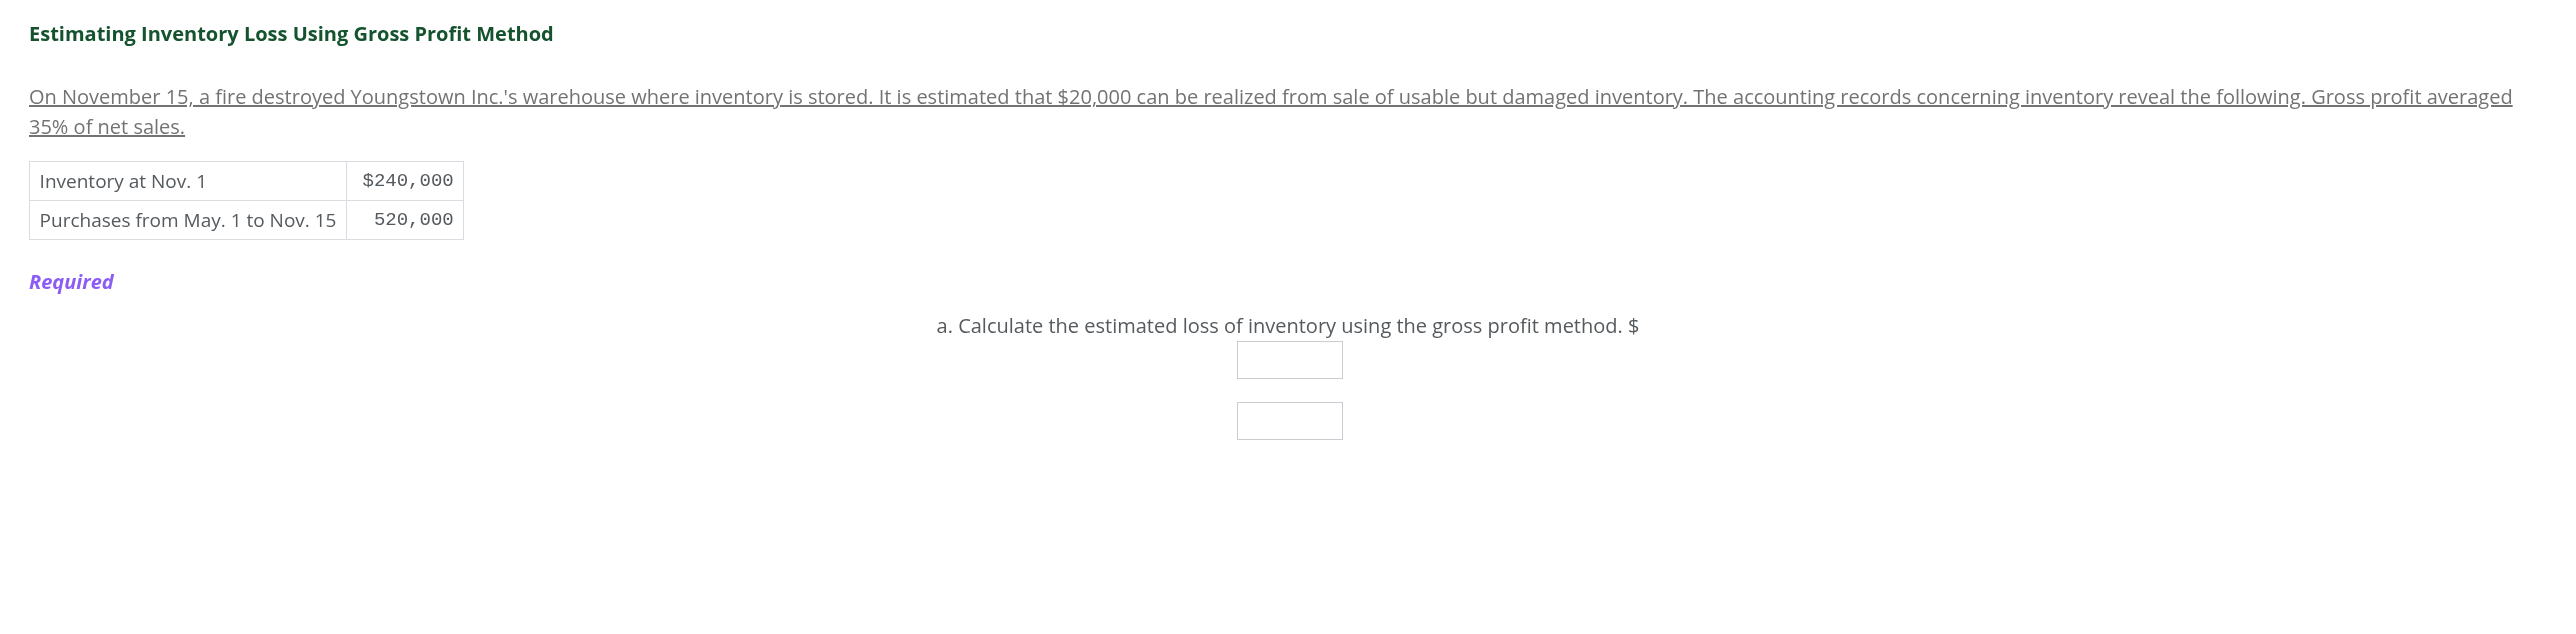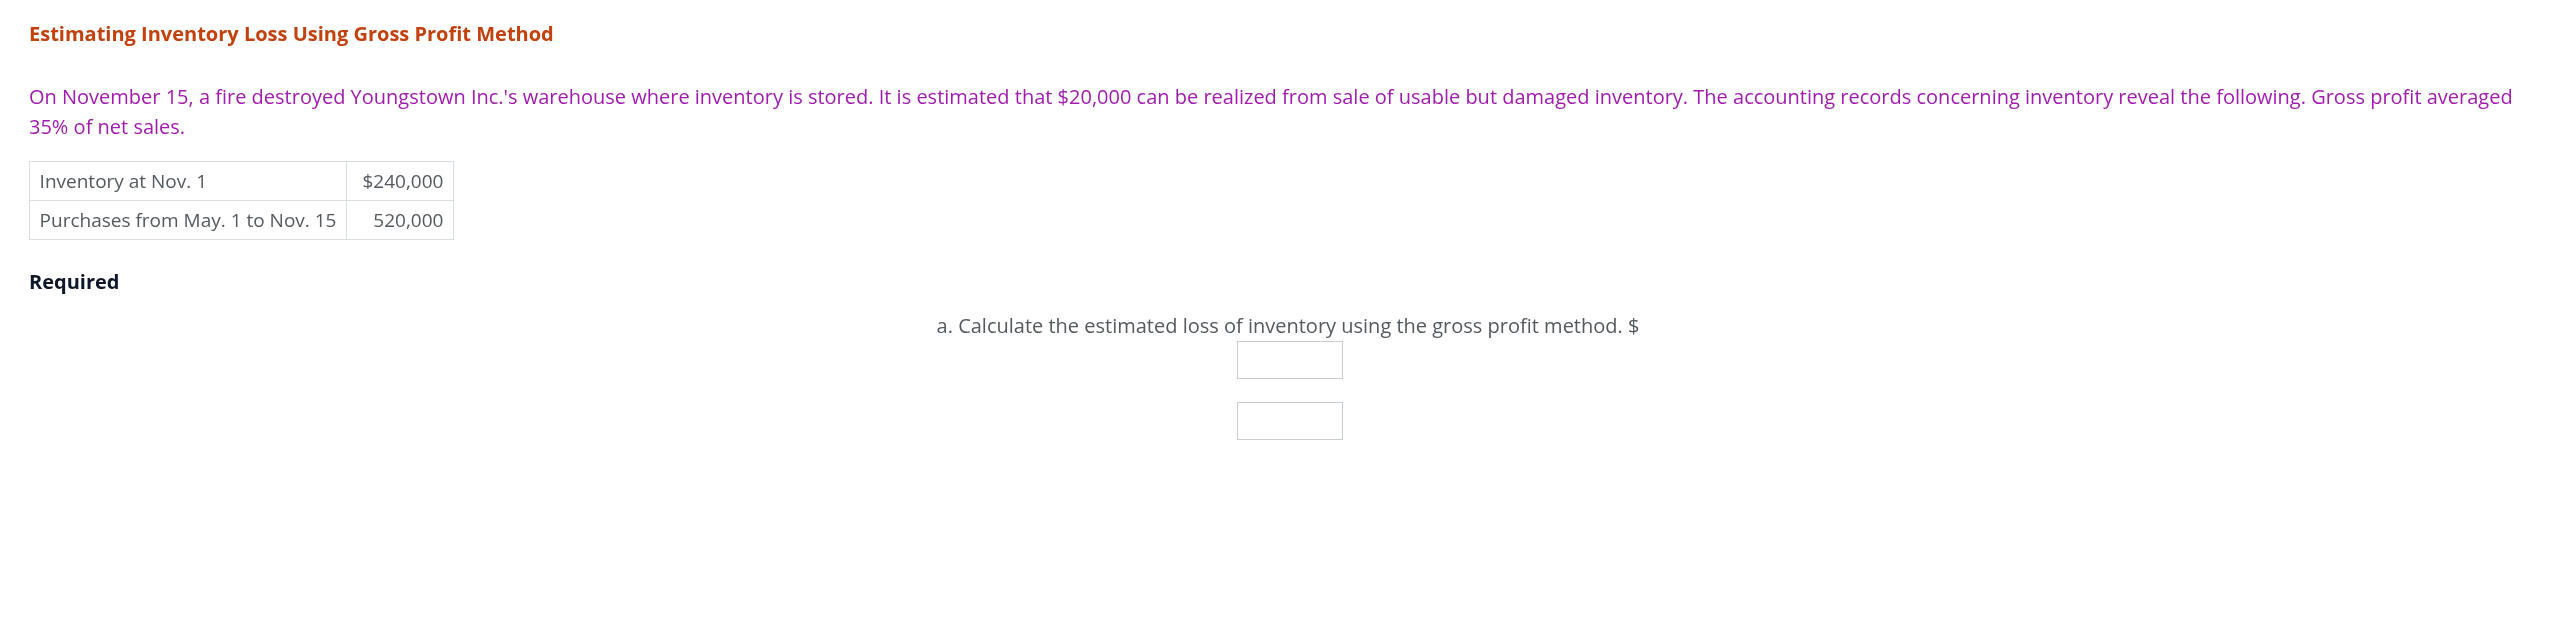"Estimating Inventory Loss Using Gross" .title { color: #c2410c -> #14532d }
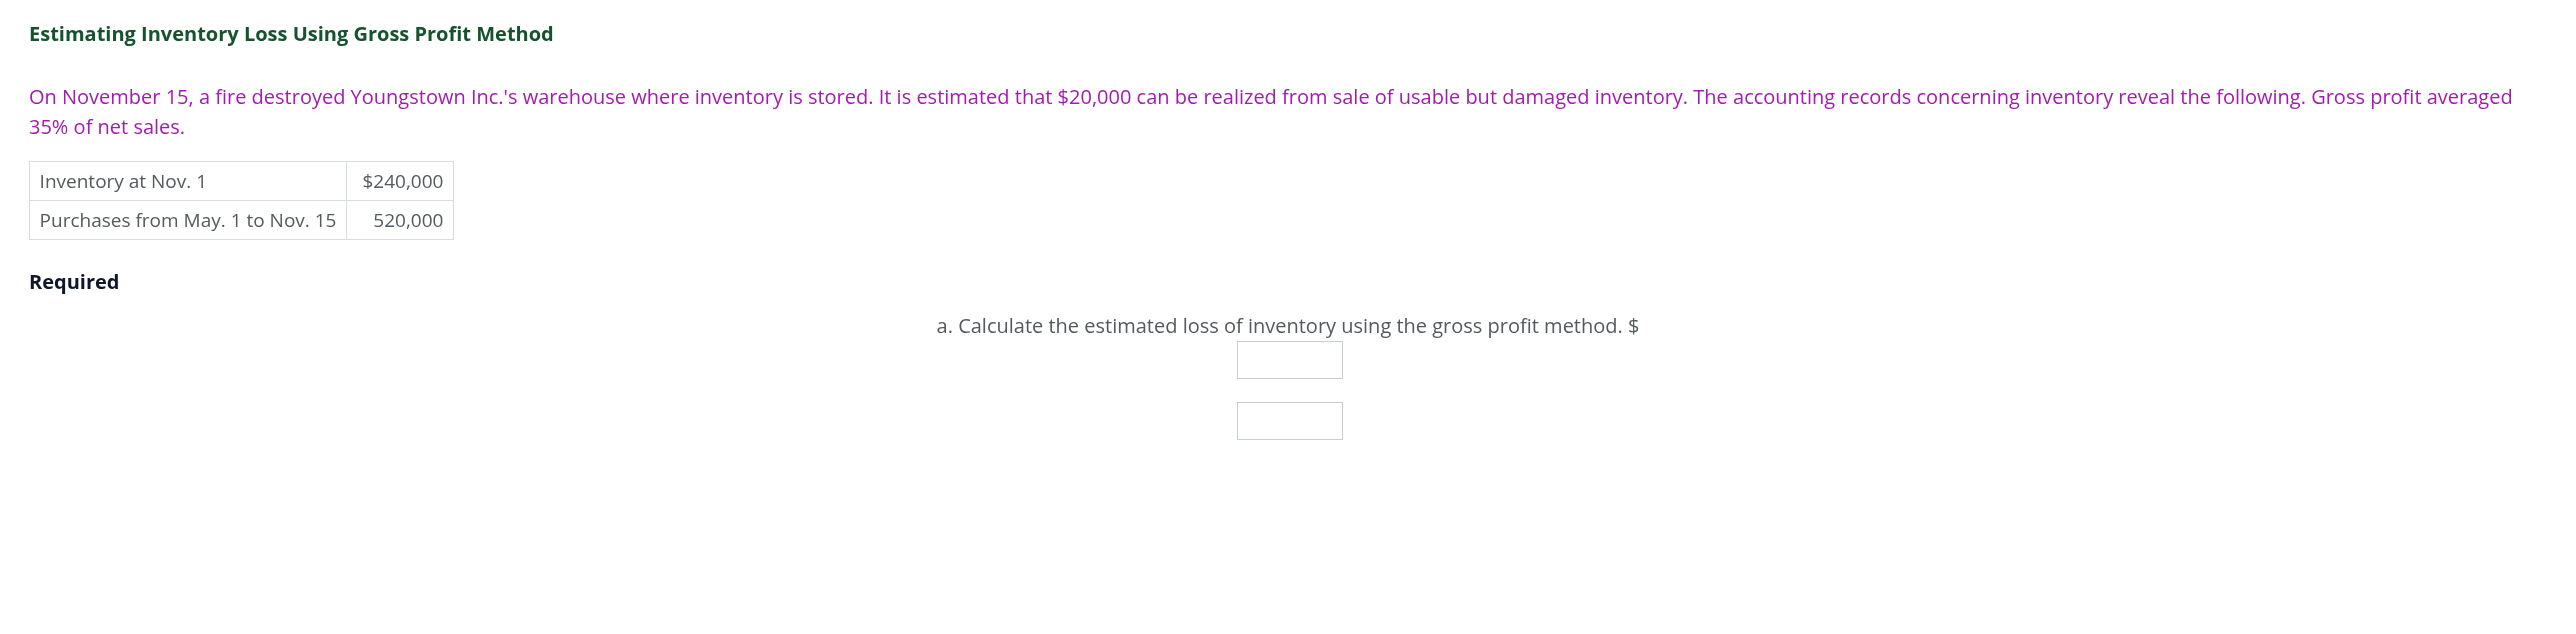"On November 15, a fire" .intro { color: #a21caf -> #737373; text-decoration: none -> underline }
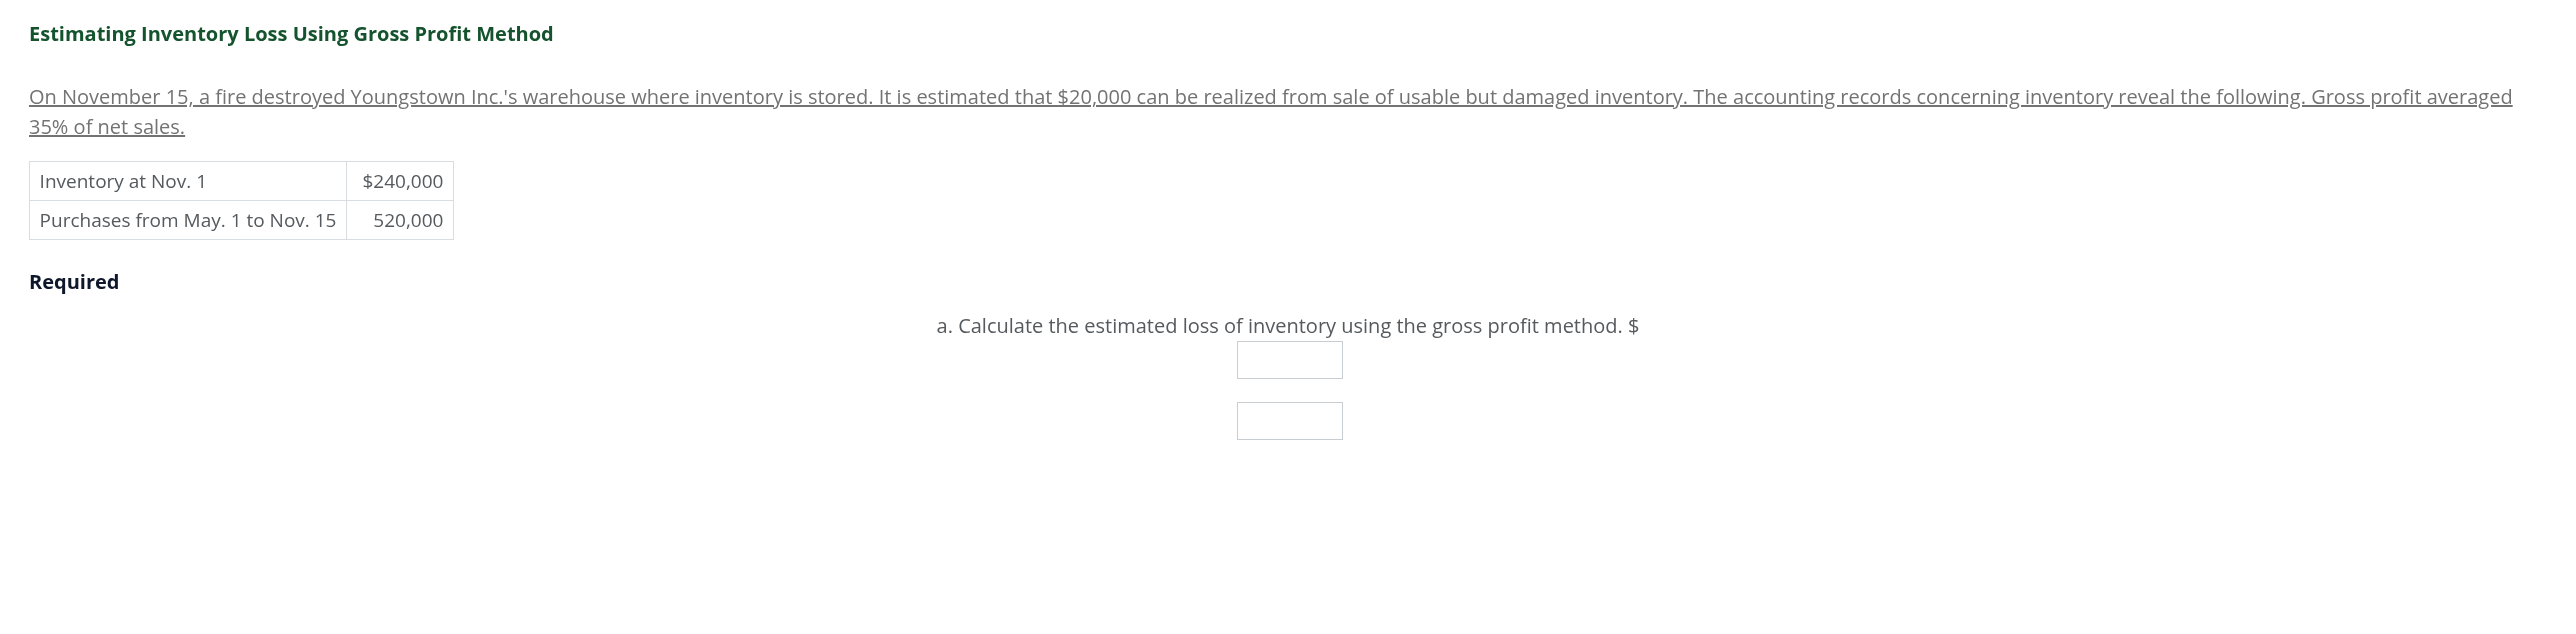"$240,000" table.data td.num { font-family: none -> Liberation Mono, monospace }
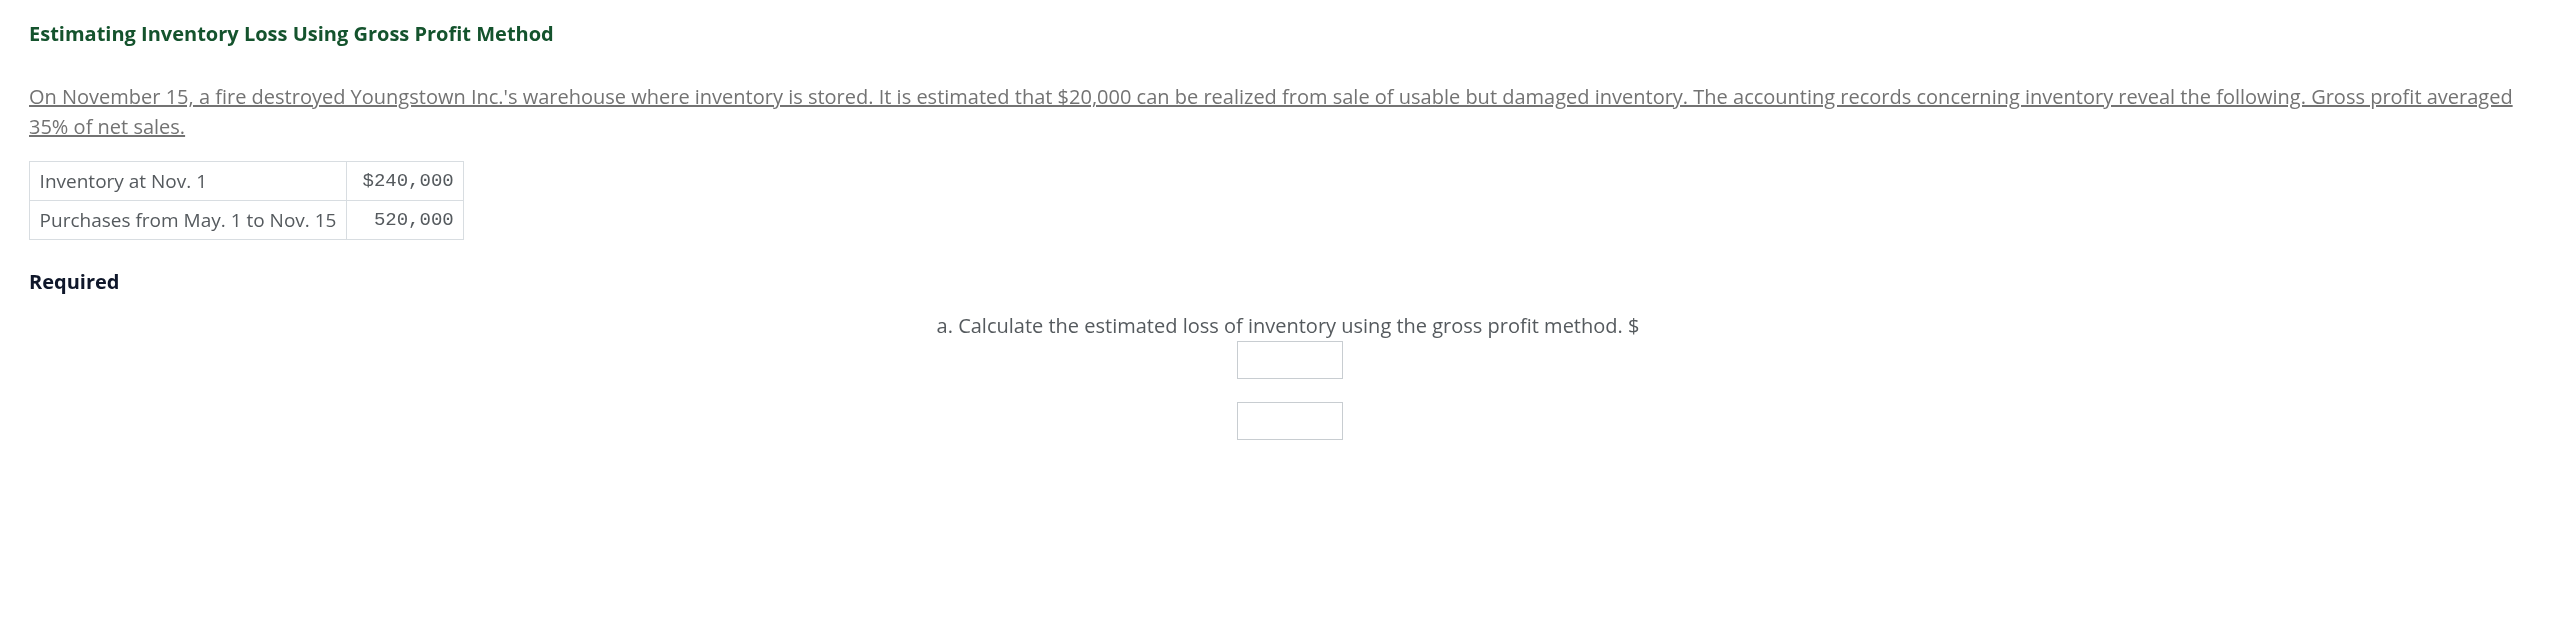"Required" .required { color: #0f172a -> #8b5cf6; font-style: none -> italic }
